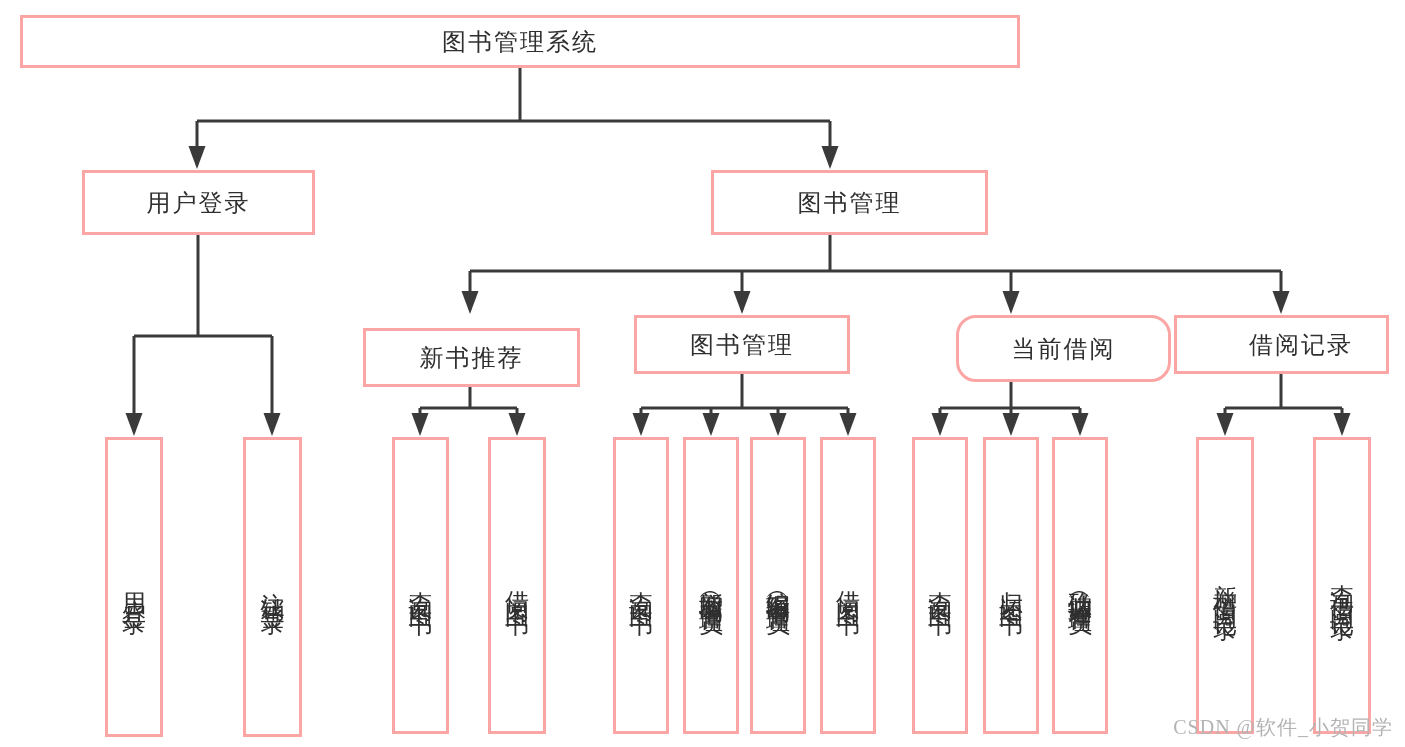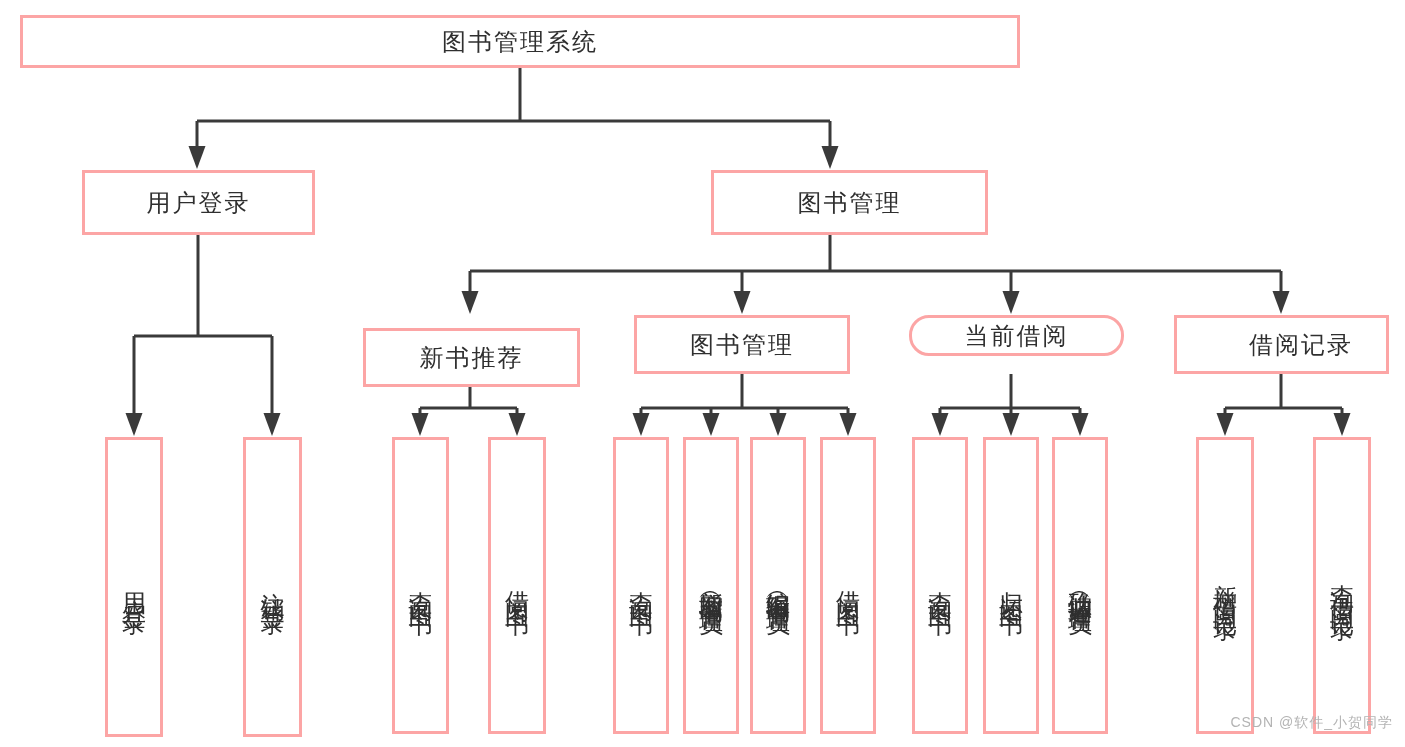"当前借阅" div.node { height: 41px -> 67px; left: 909px -> 956px }
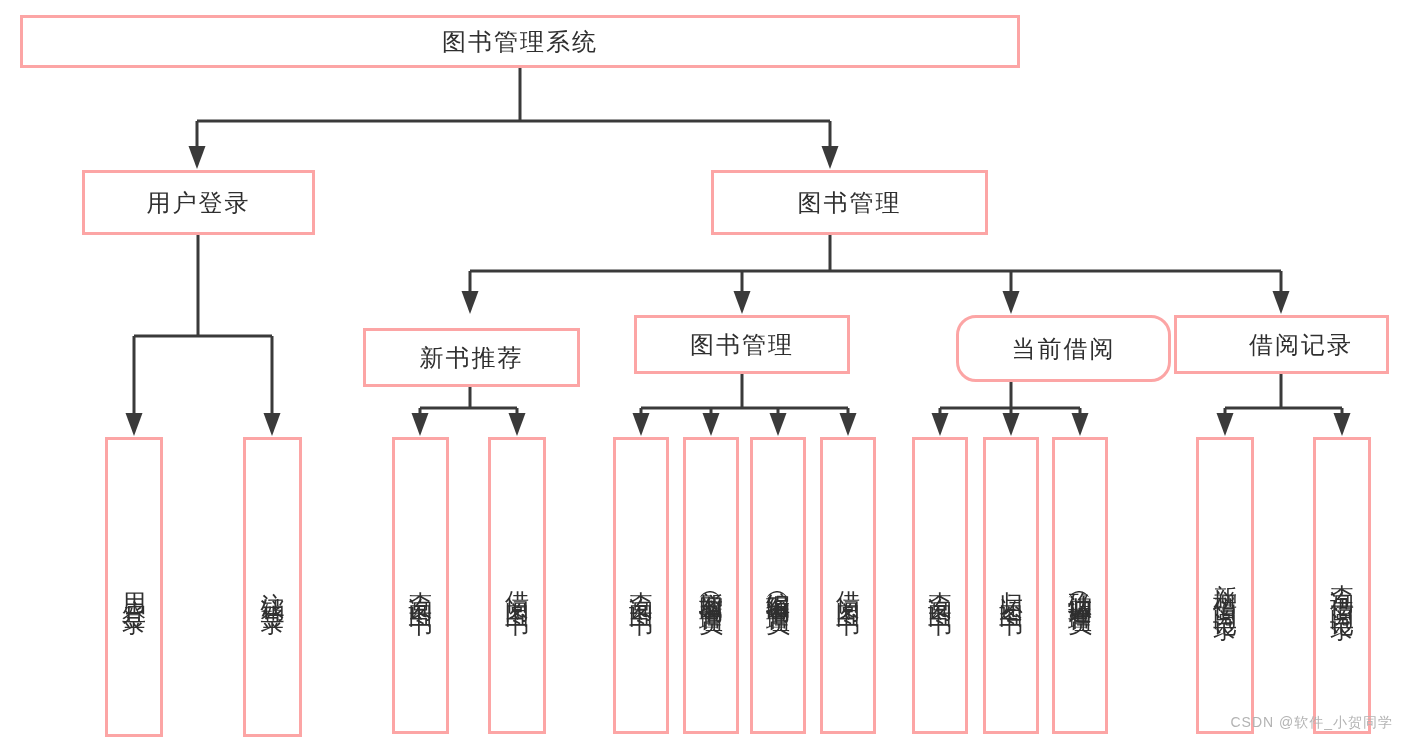"CSDN @软件_小贺同学" .watermark { font-family: none -> Liberation Serif, serif; font-size: 14px -> 20px }
